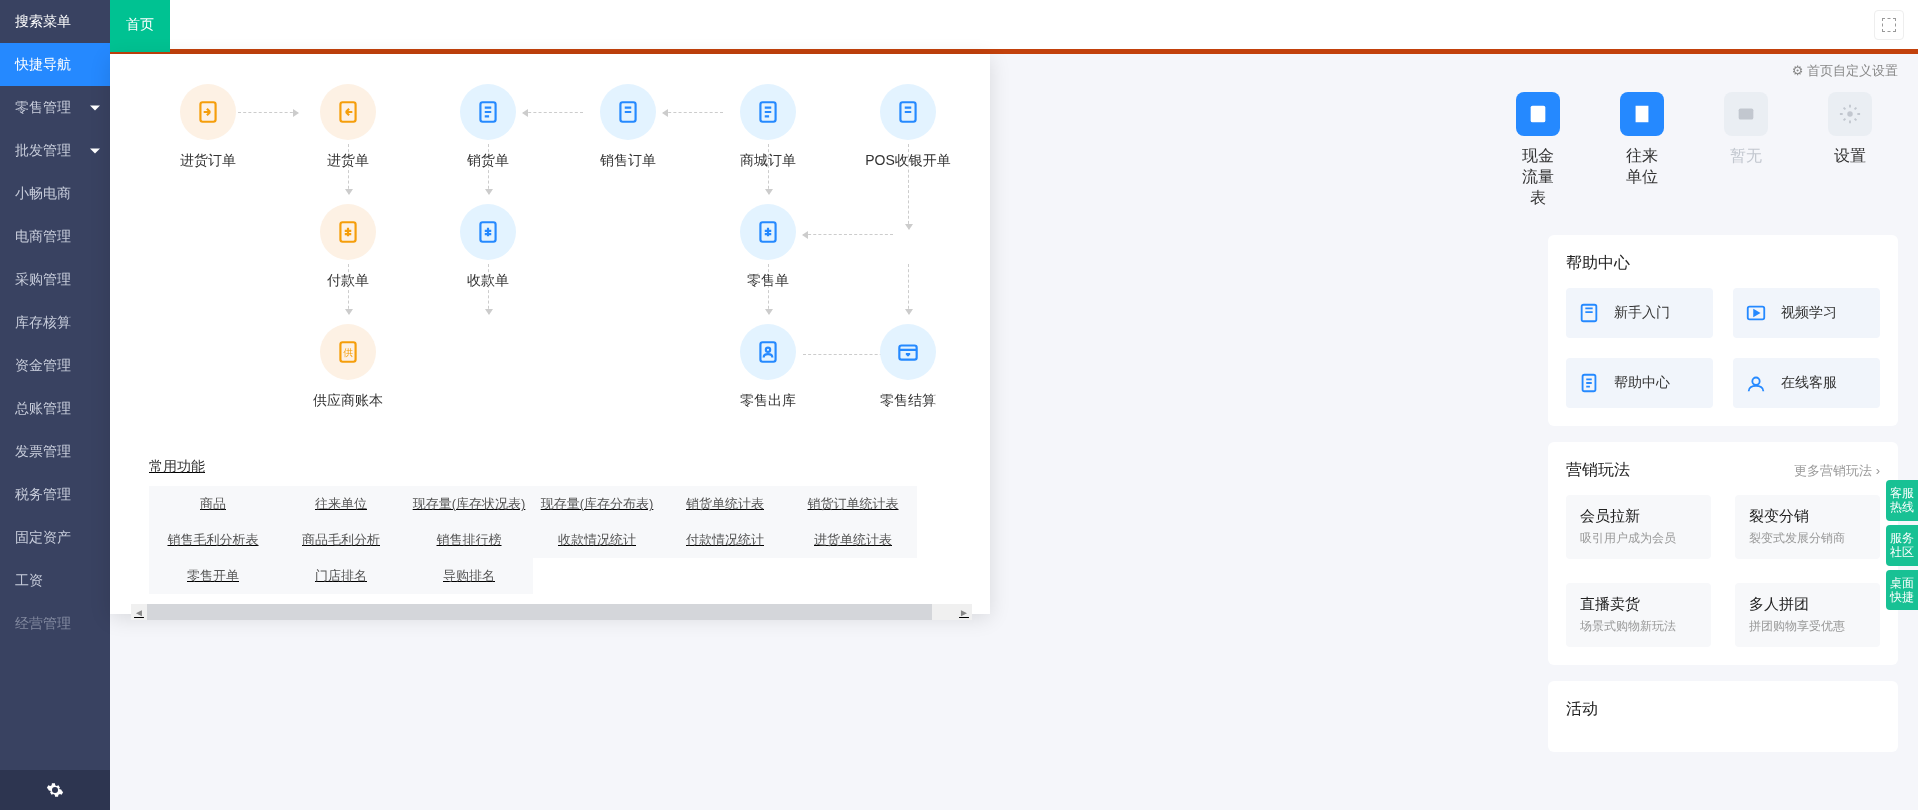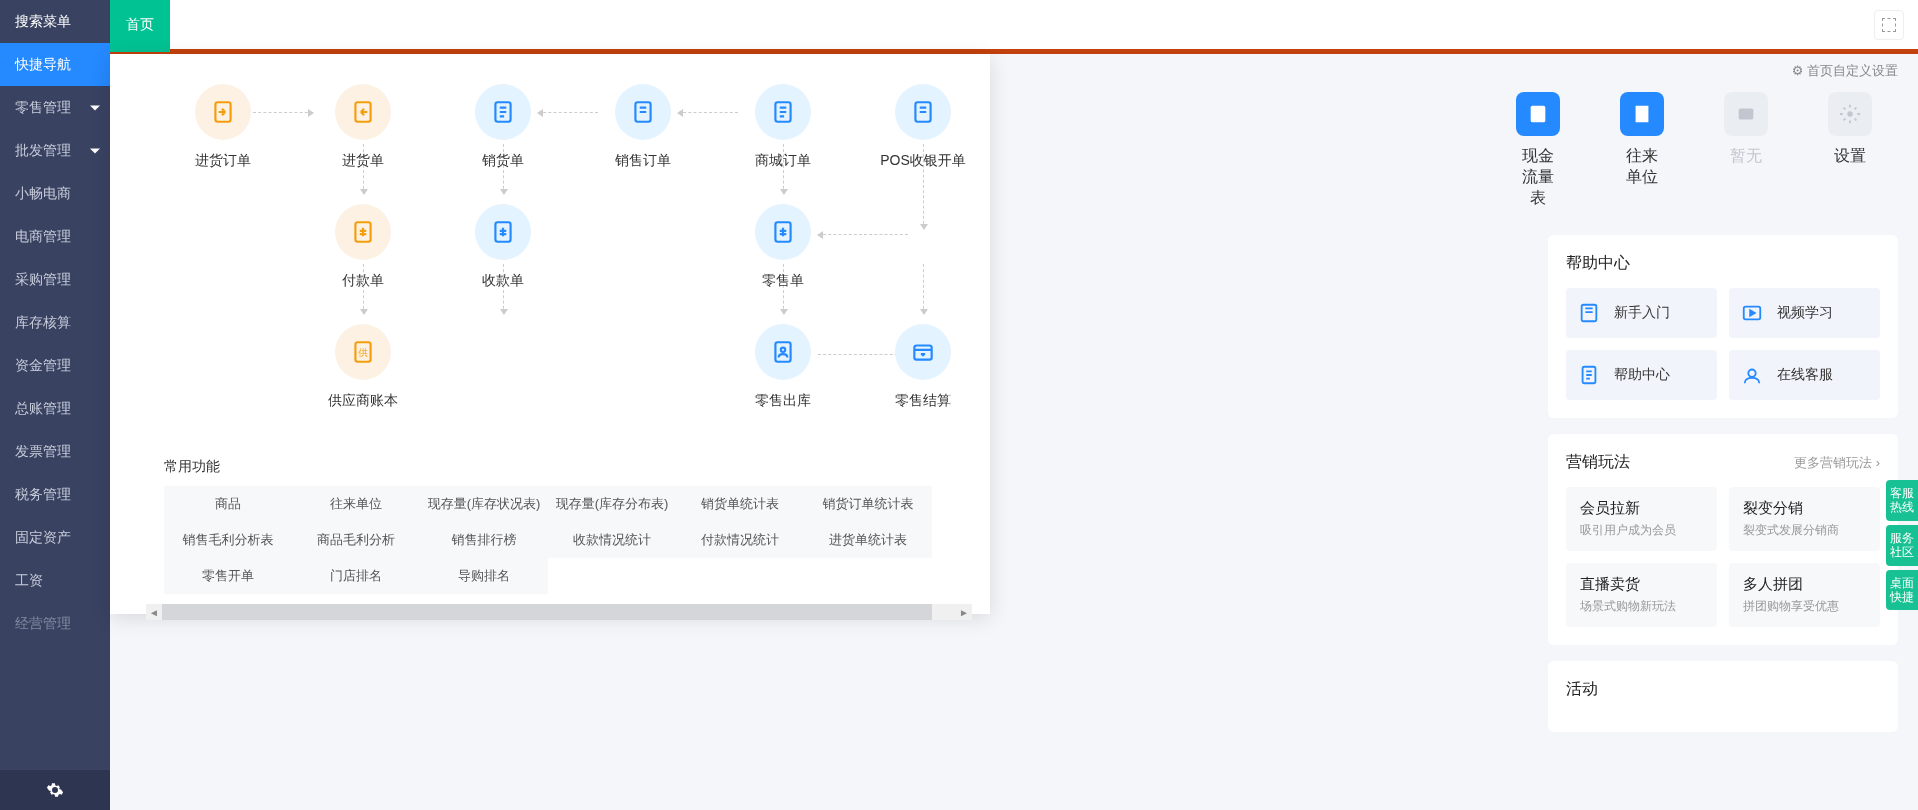"进货订单" .flyout { padding: 30px 10px 10px 28px -> 30px 10px 10px 13px; text-decoration: none -> underline }
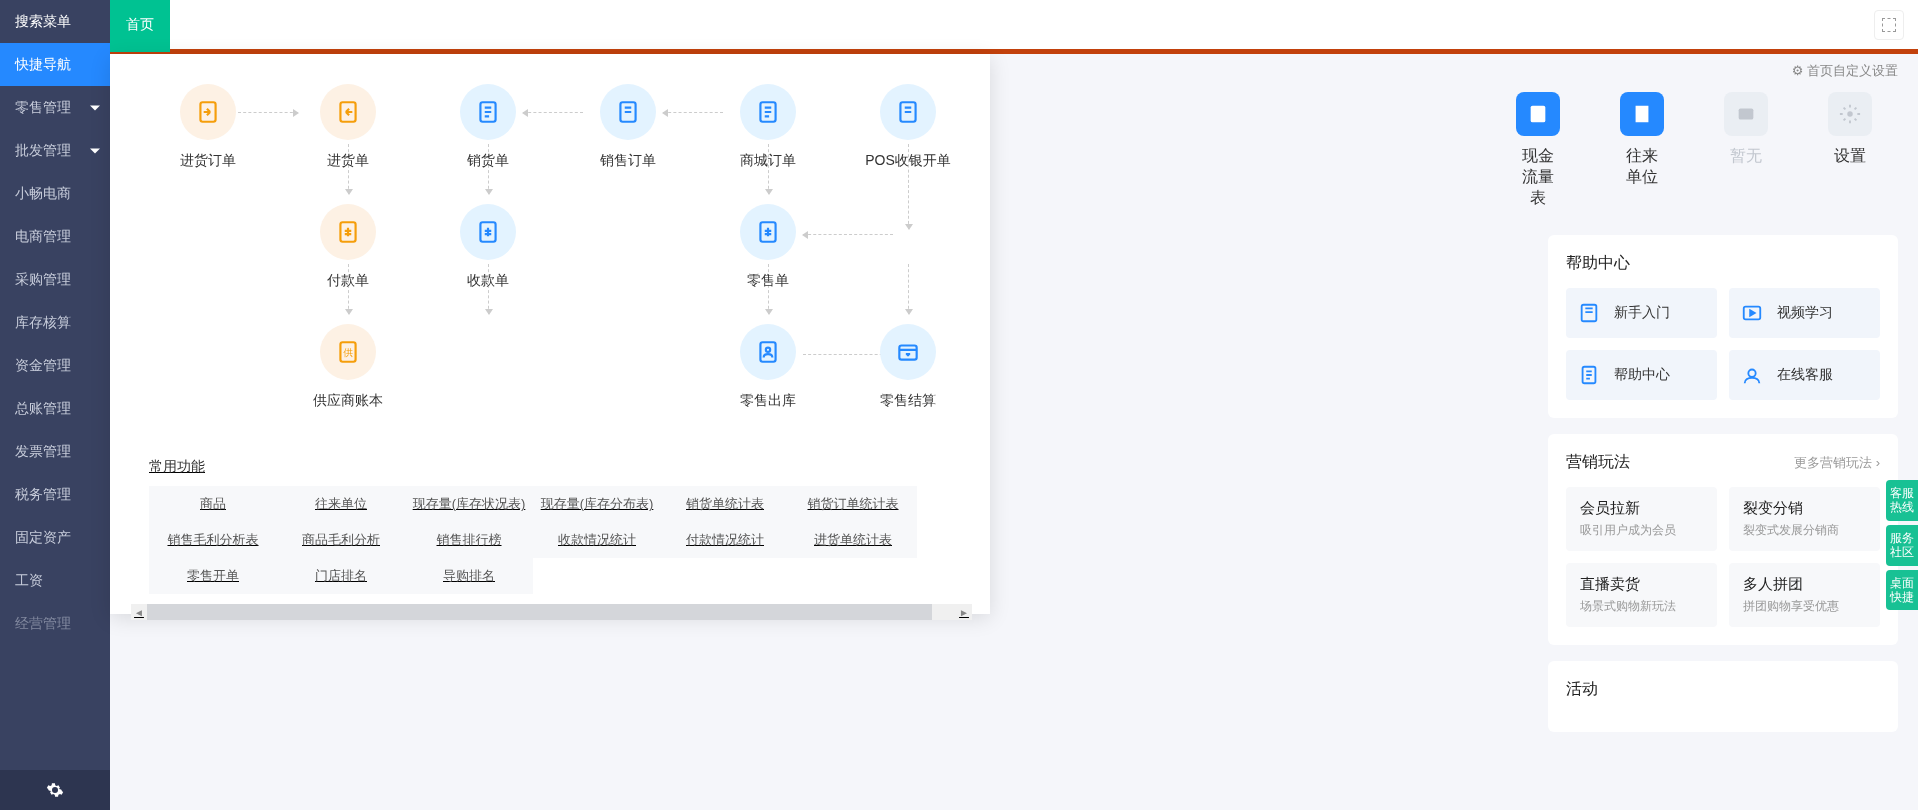"新手入门" .help-grid { gap: 12px -> 20px }
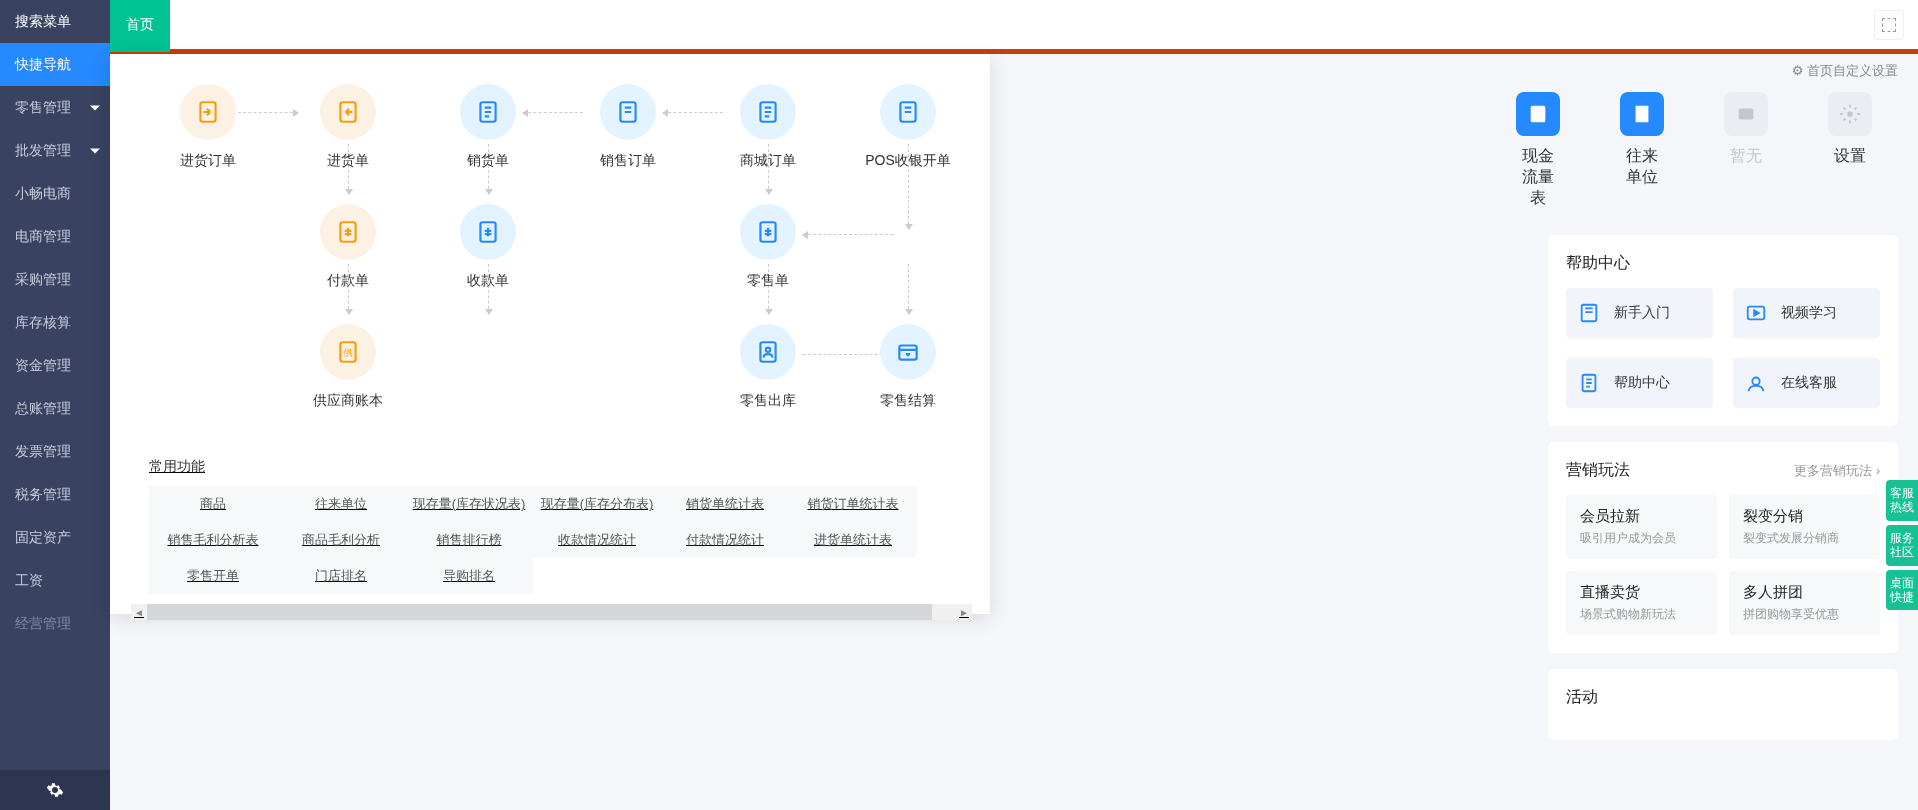"会员拉新" .market-grid { gap: 12px -> 24px }
